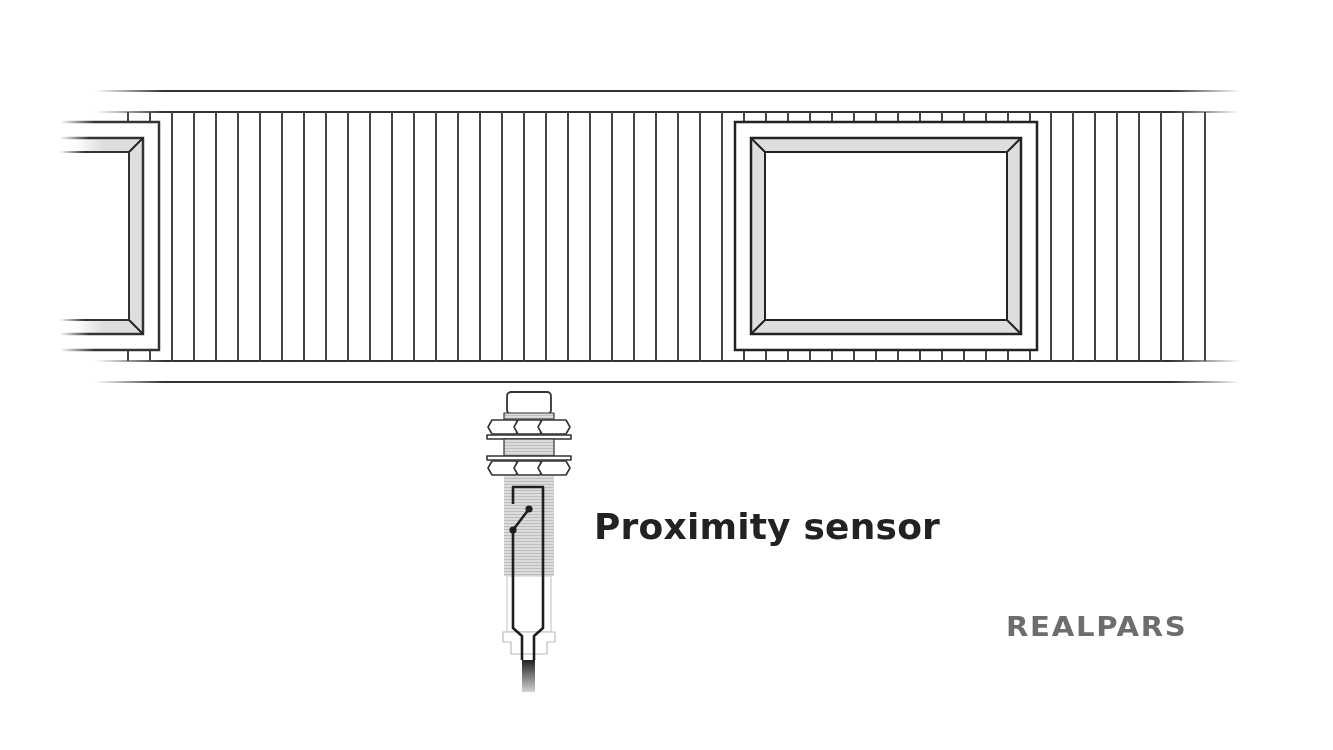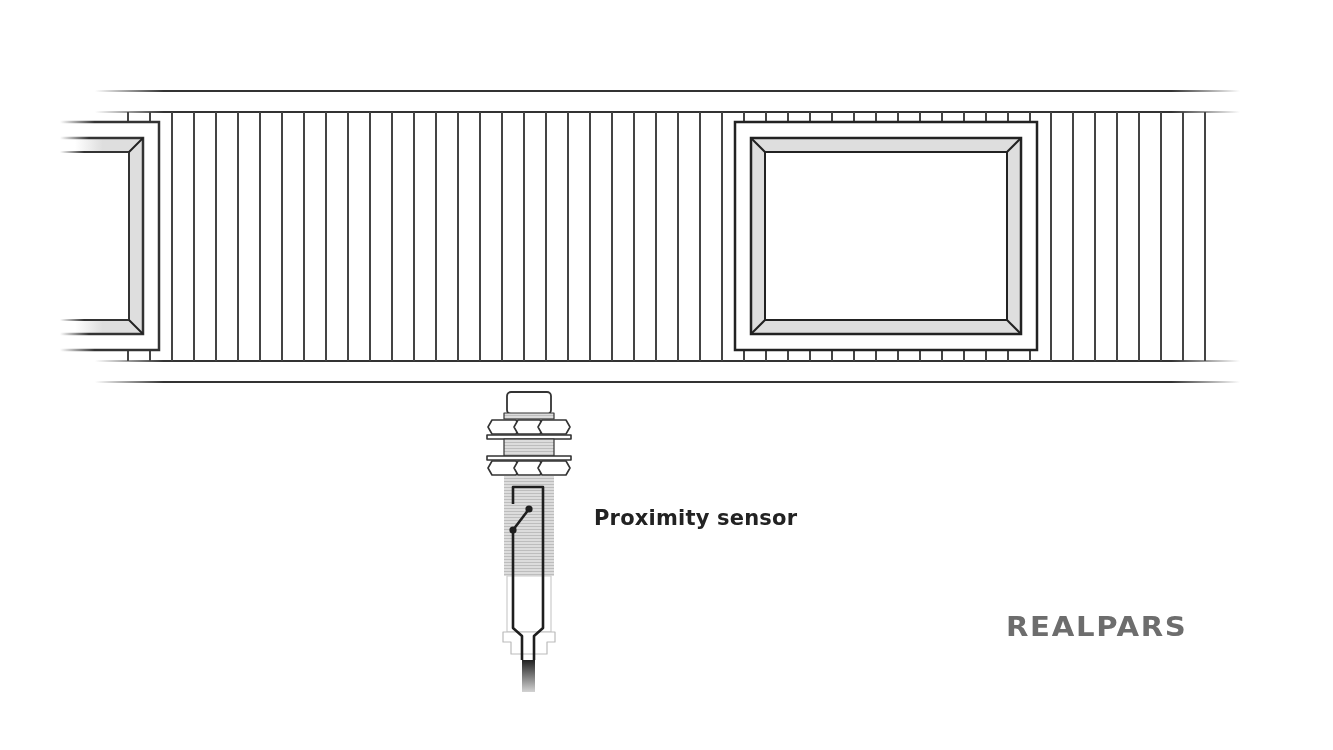"Proximity sensor" .label { font-size: 21px -> 36px }
